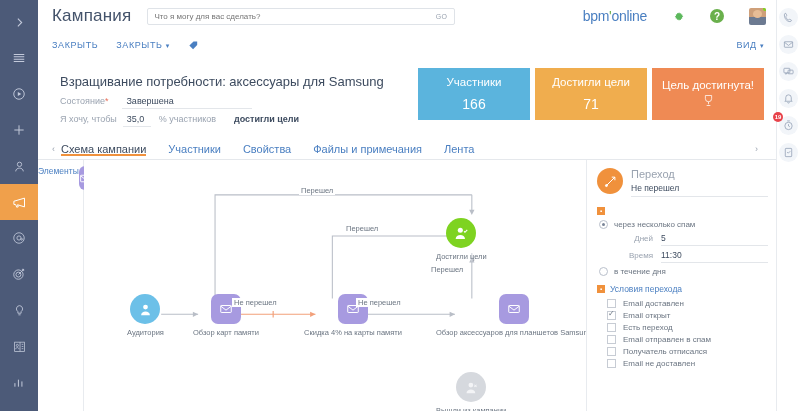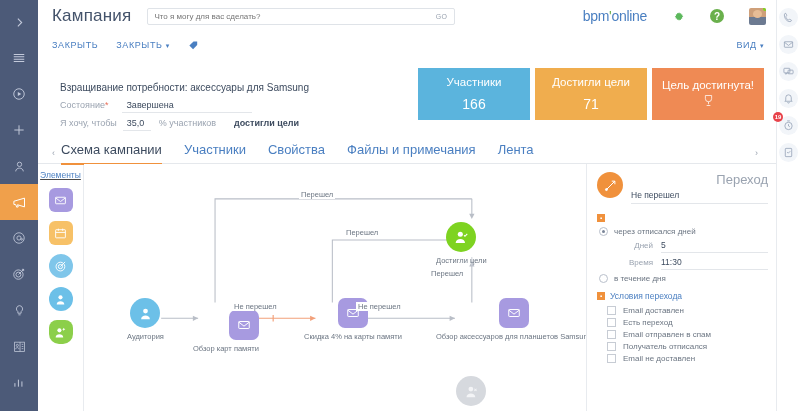"Взращивание потребности: аксессуары для" .rec-title { font-size: 10px -> 13px; margin: 20px 0 7px 8px -> 12px 0 7px 8px }
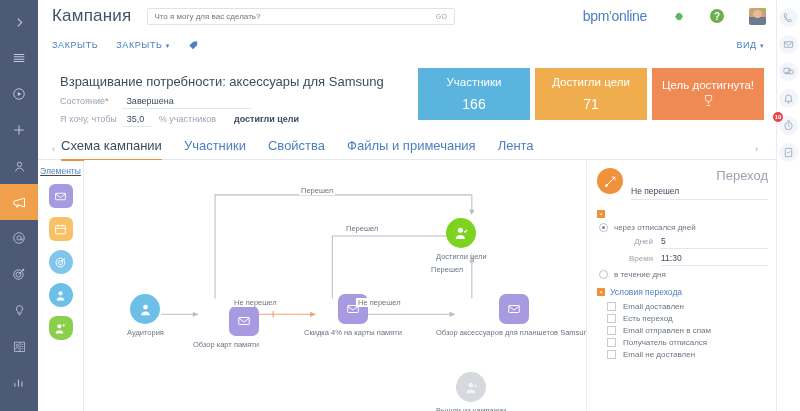"Схема кампании" .tab { font-size: 13px -> 11px; padding-bottom: 7px -> 0 }
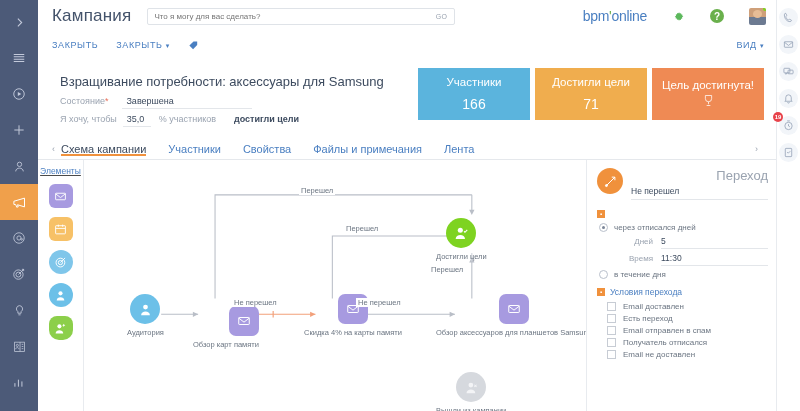"Элементы" .palette { align-items: center -> flex-start; flex-direction: column -> row; text-decoration: underline -> none }
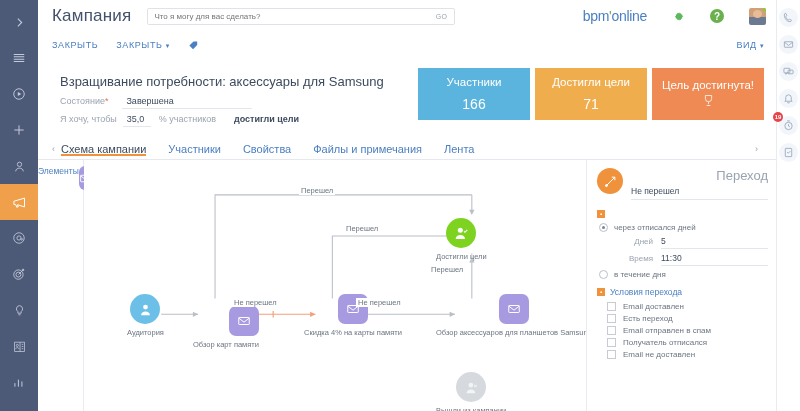"Переход" .rp-flabel { font-size: 13px -> 11px; text-align: right -> none }
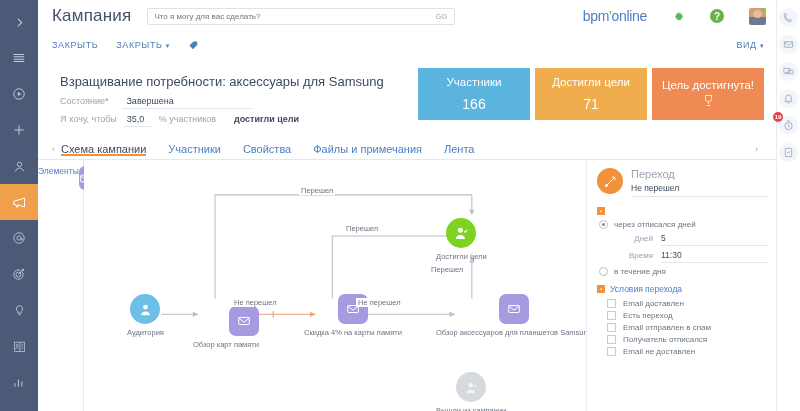"через отписался дней" div.radiolabel { text: отписался дней -> несколько спам }
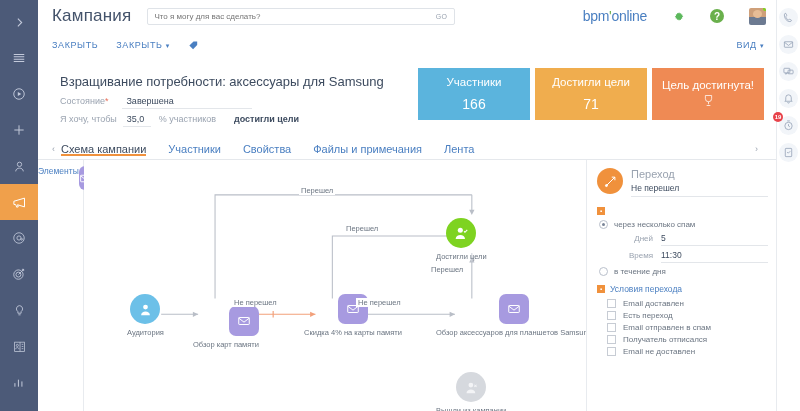"Email открыт" div.cbrow { html: none -> <div> <div></div> <div>Email открыт</div> </div> }
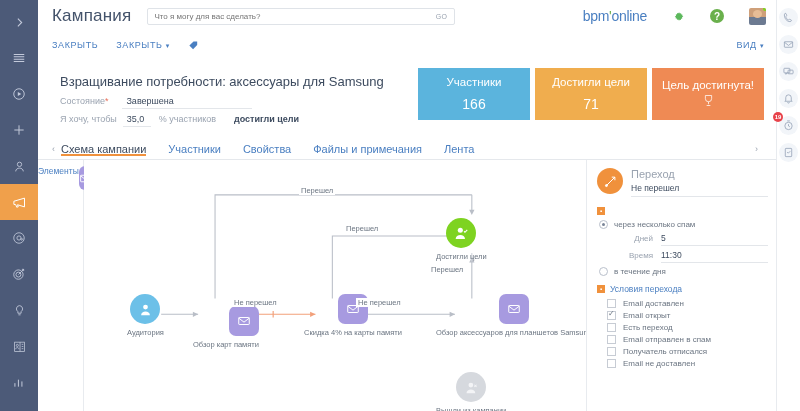"Обзор карт памяти" div.node { align-items: flex-end -> none; top: 146px -> 134px }
